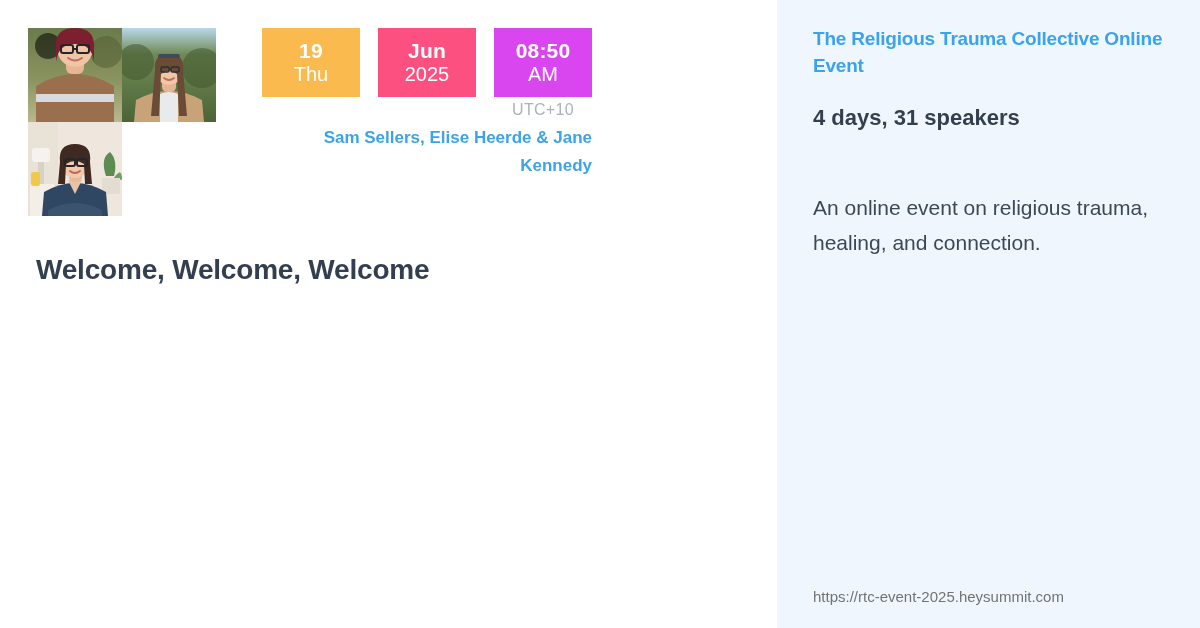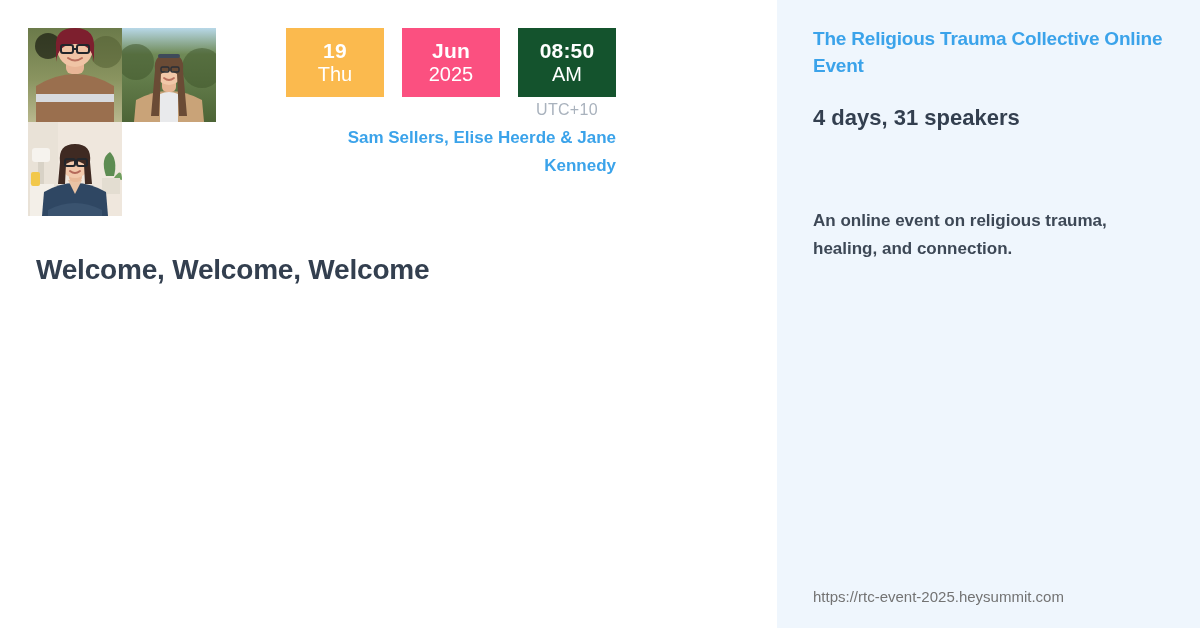"19" .meta-col { margin-left: 70px -> 46px }
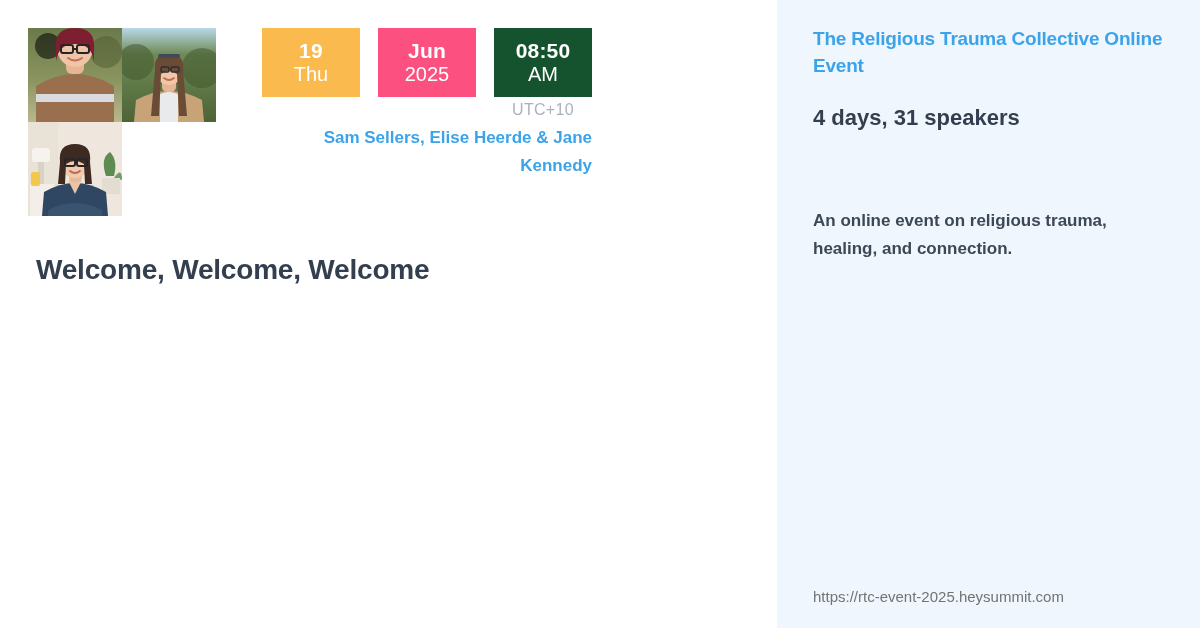"08:50" .badge-time { background: #14532d -> #d946ef }
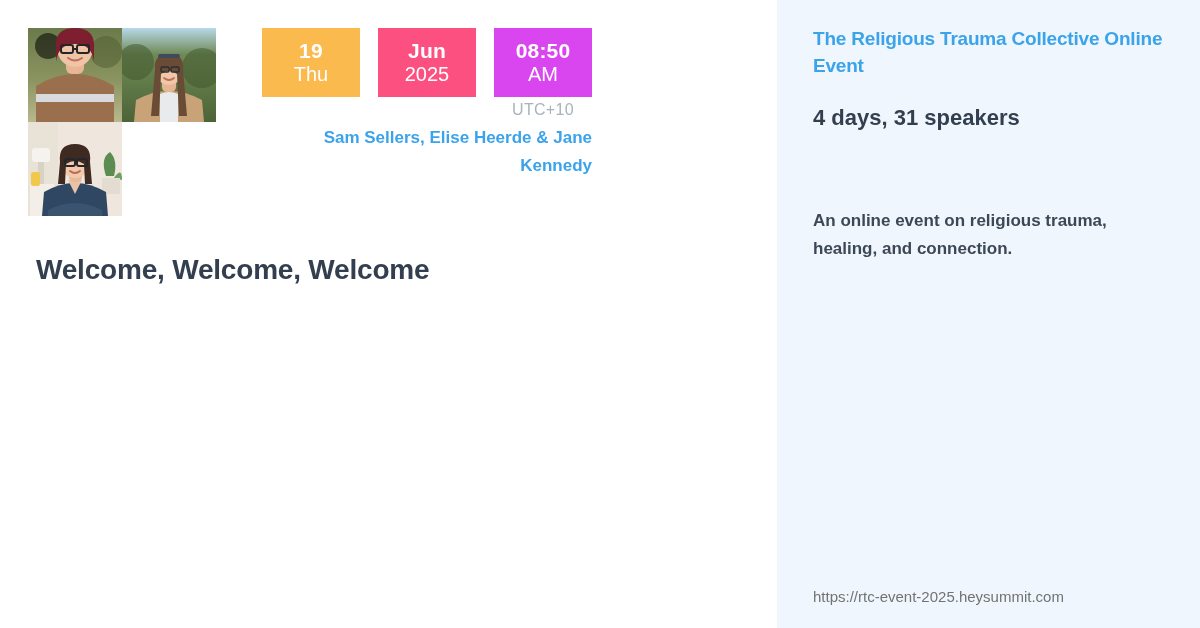"An online event on religious" .event-desc { font-size: 17px -> 21px; font-weight: bold -> normal; margin-top: 76px -> 60px }
